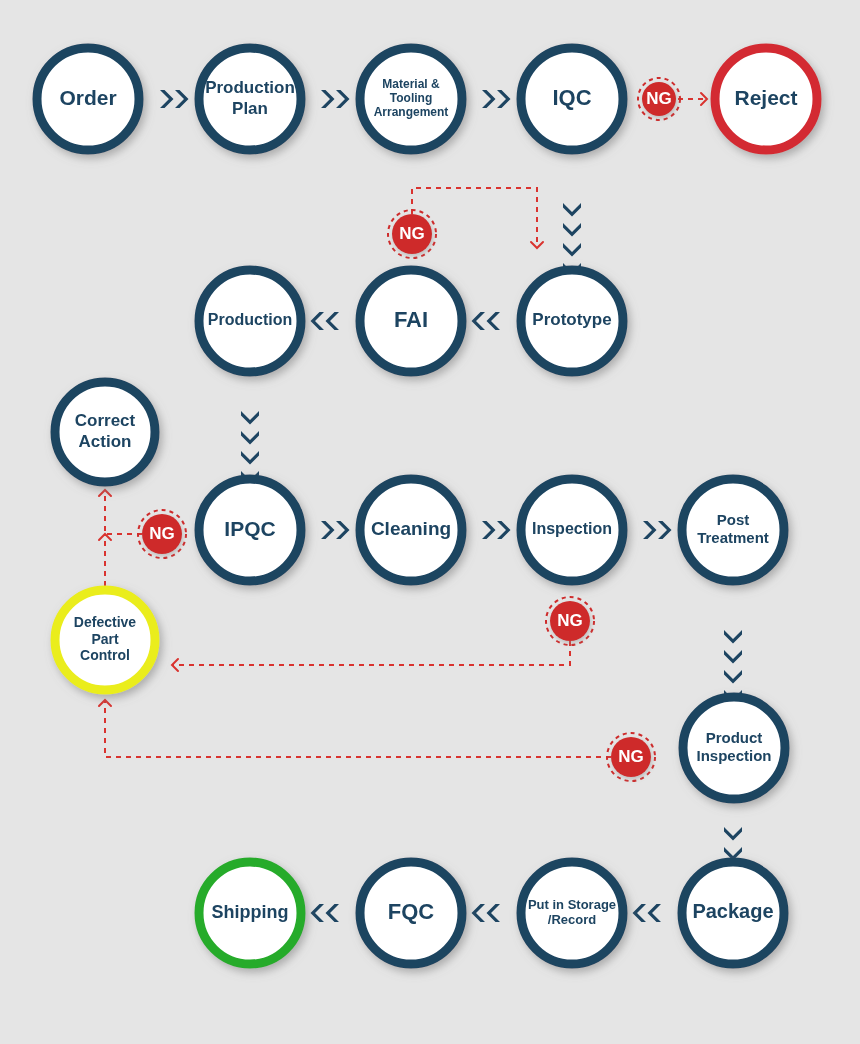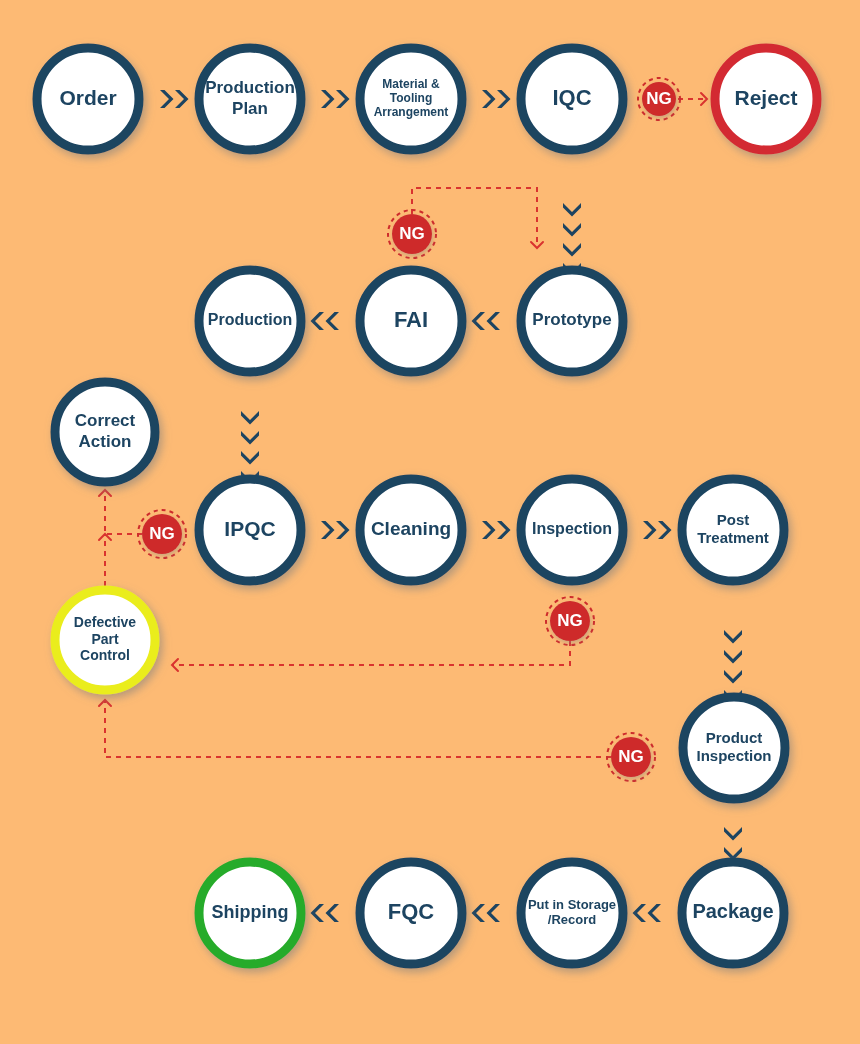"Order" #canvas { background: #fdba74 -> #e5e5e5 }
